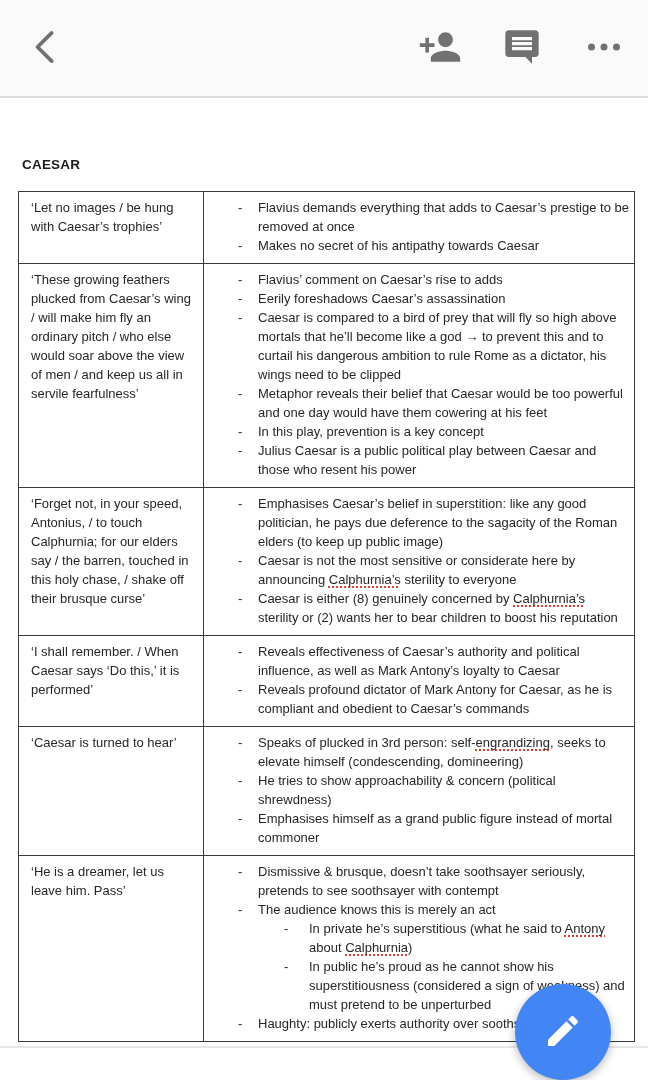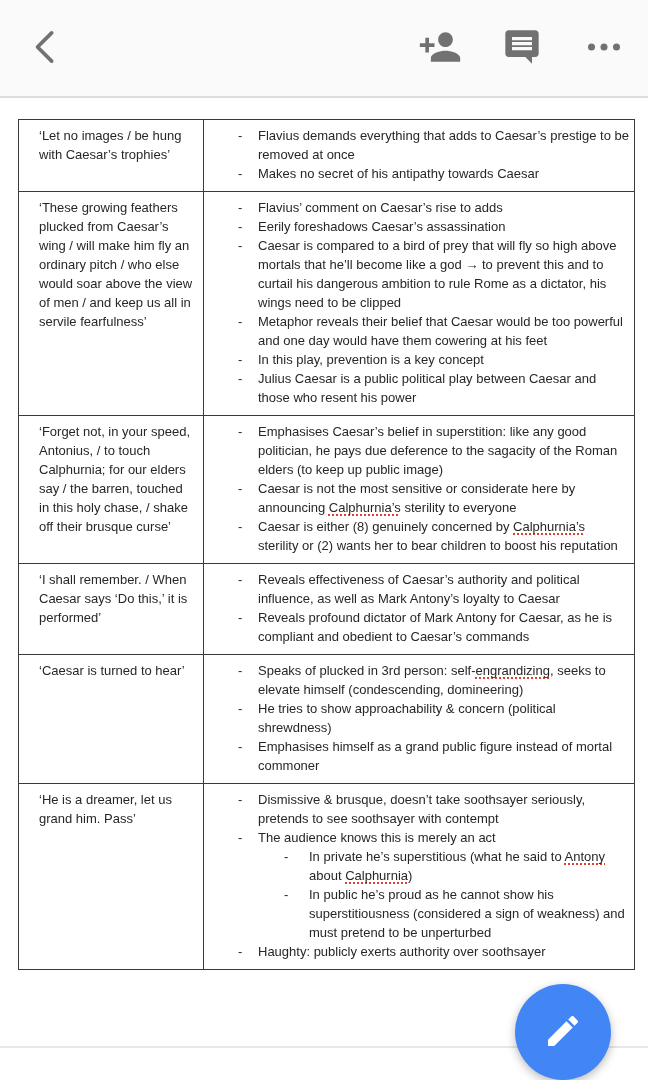"CAESAR" h1.doc-heading { html: none -> <h1>CAESAR</h1> }
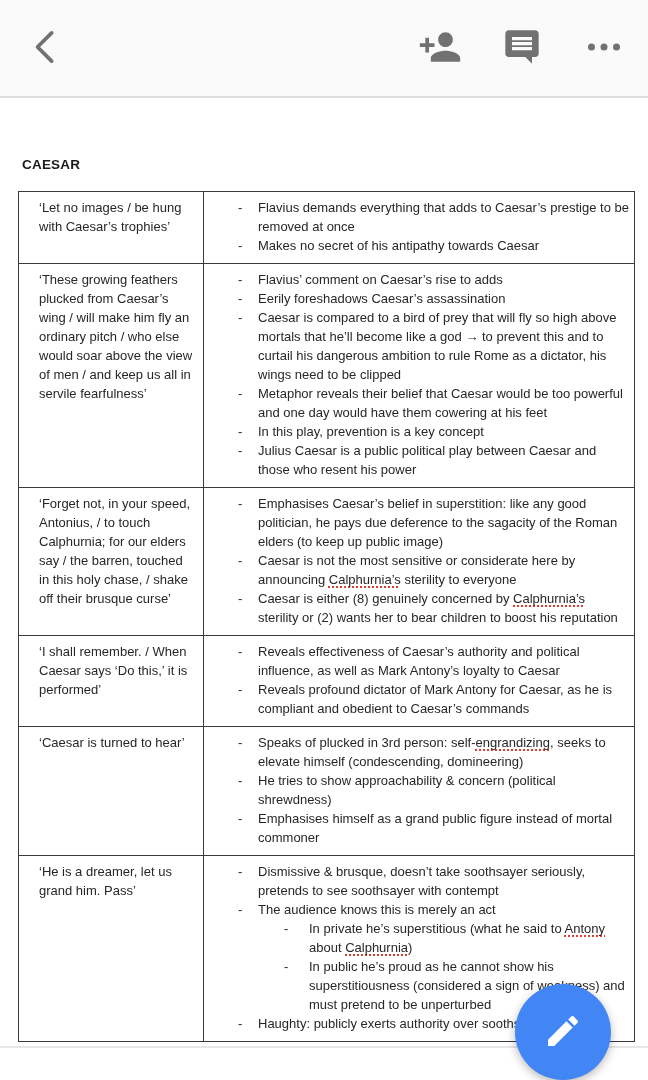"‘Let no images / be" td.quote-cell { padding: 6px 8px 8px 20px -> 6px 8px 8px 12px }
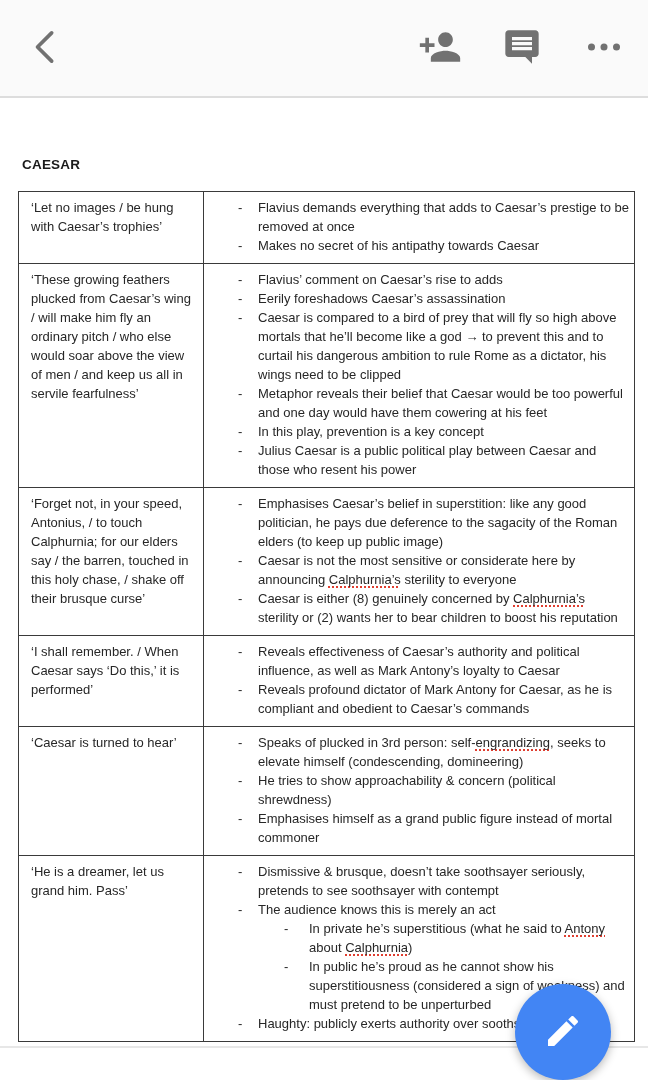"‘He is a dreamer, let" td.quote-cell { text: grand -> leave }
